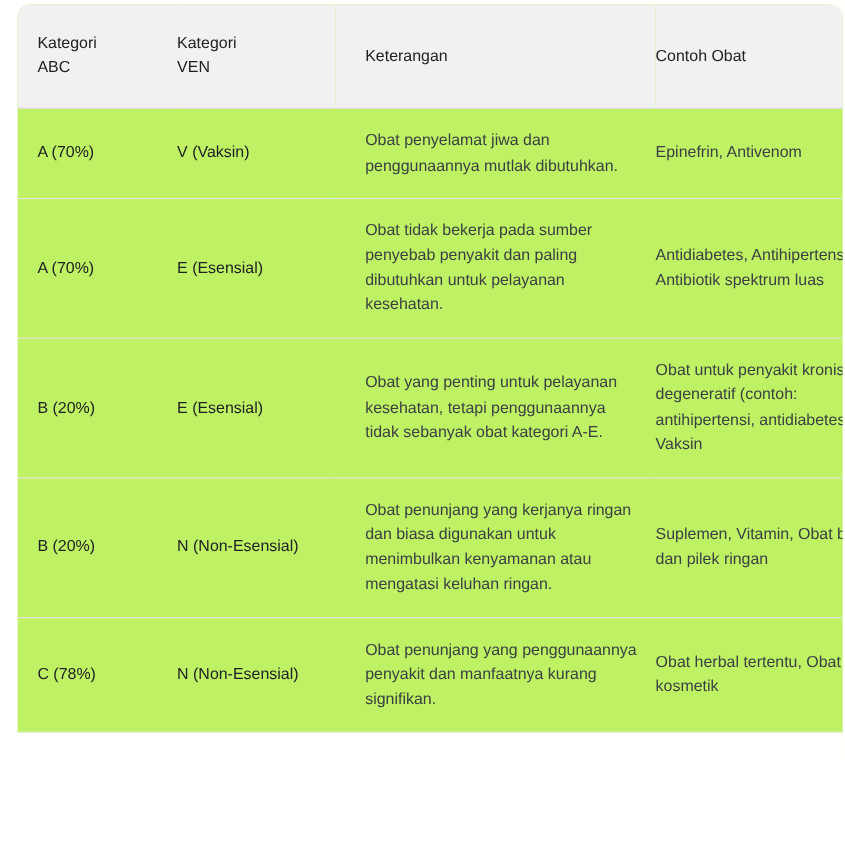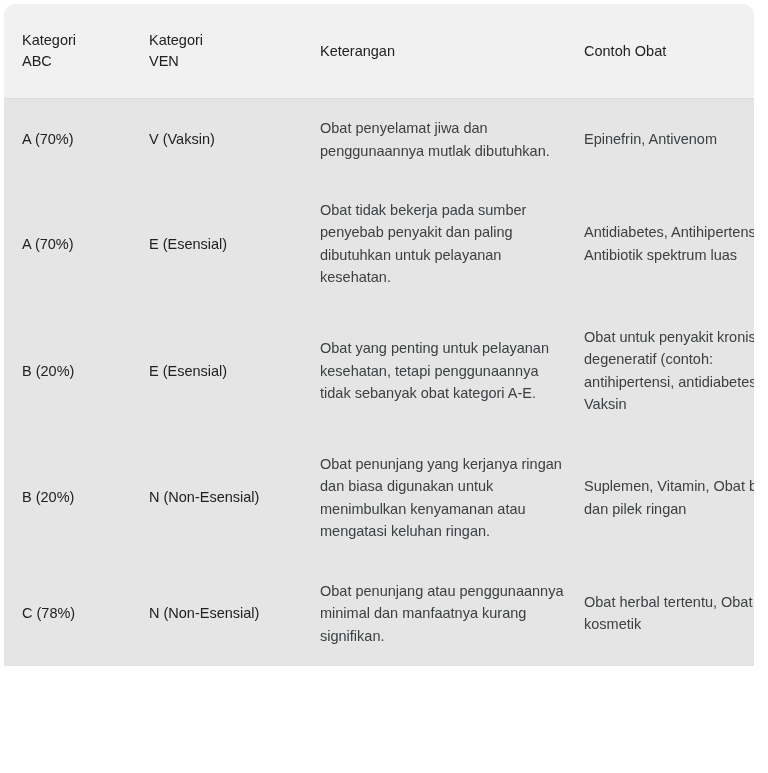"Kategori" .table-wrap { background: #e5e5e5 -> #bef264; left: 4px -> 16px }
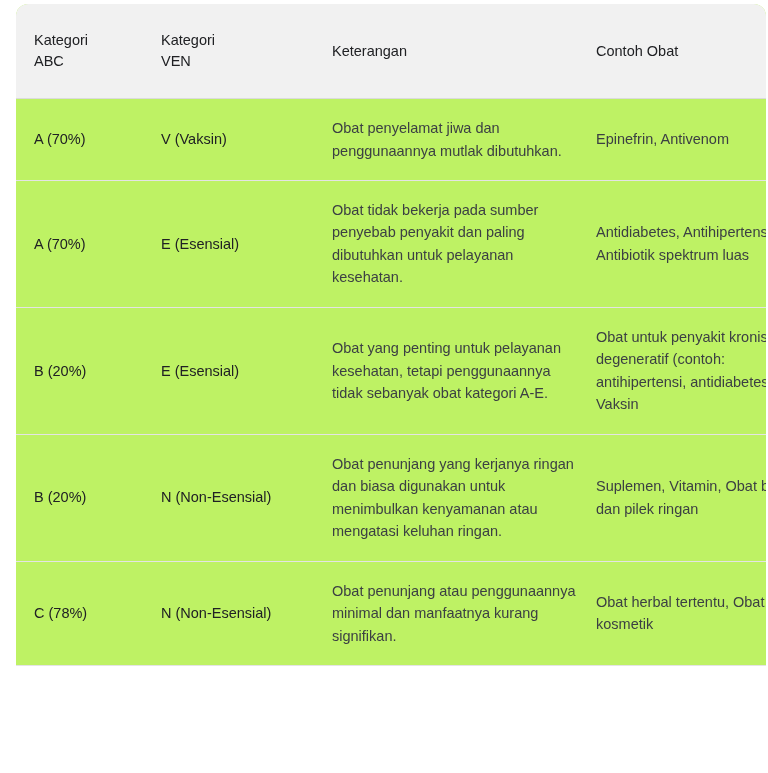"Obat penunjang atau penggunaannya" span.cell-inner { text: atau penggunaannya minimal -> yang penggunaannya penyakit }
